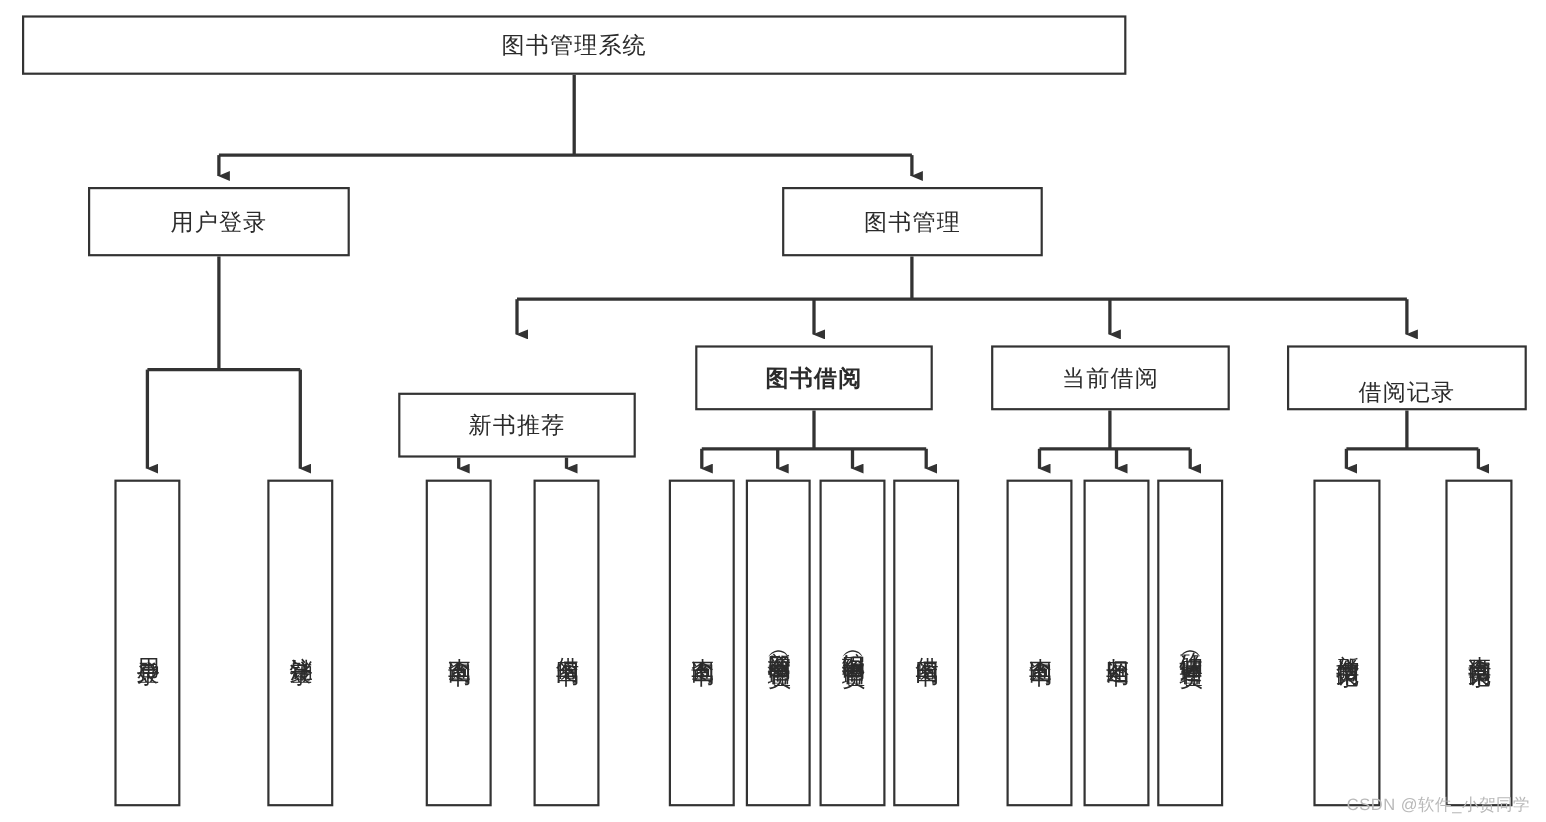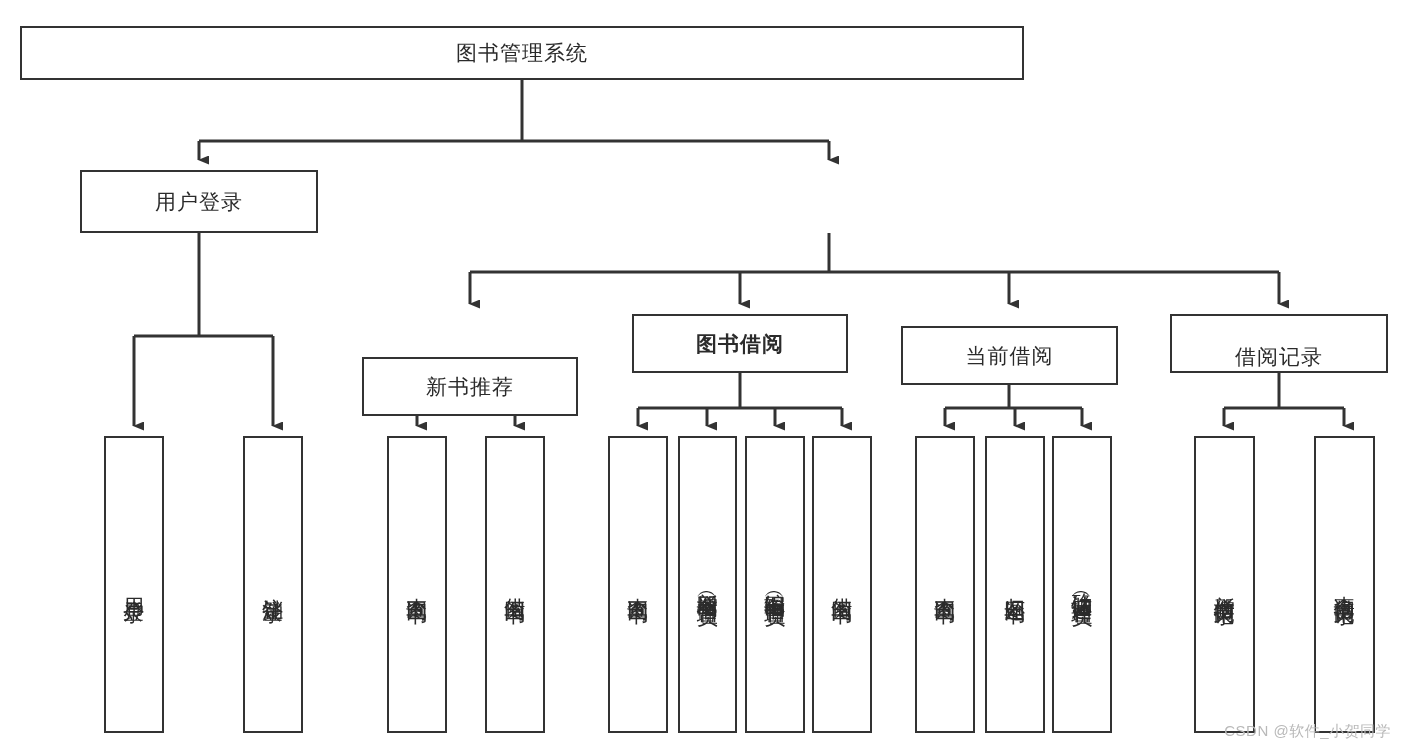"图书管理系统" div.node { margin-top: 12px -> none }
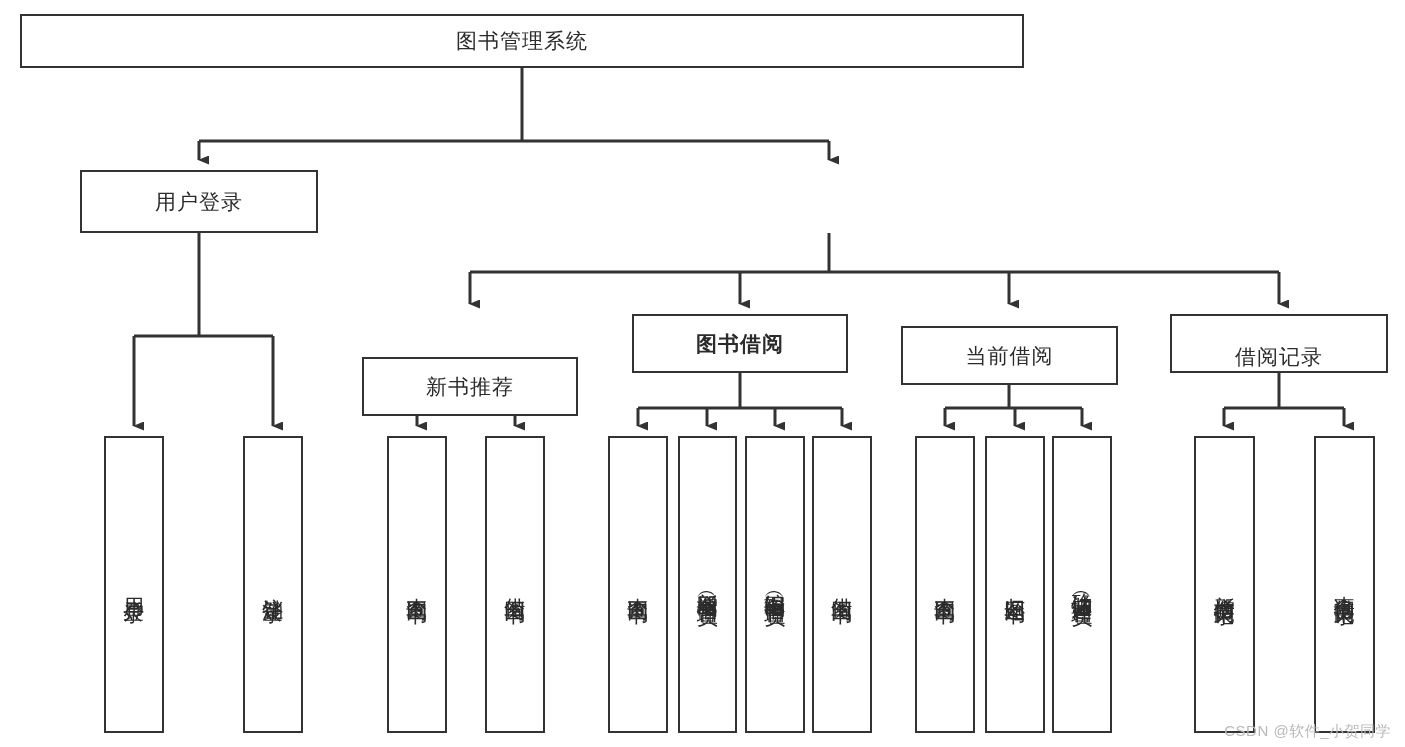"图书管理" div.node { html: none -> <div> <span>图书管理</span> </div> }
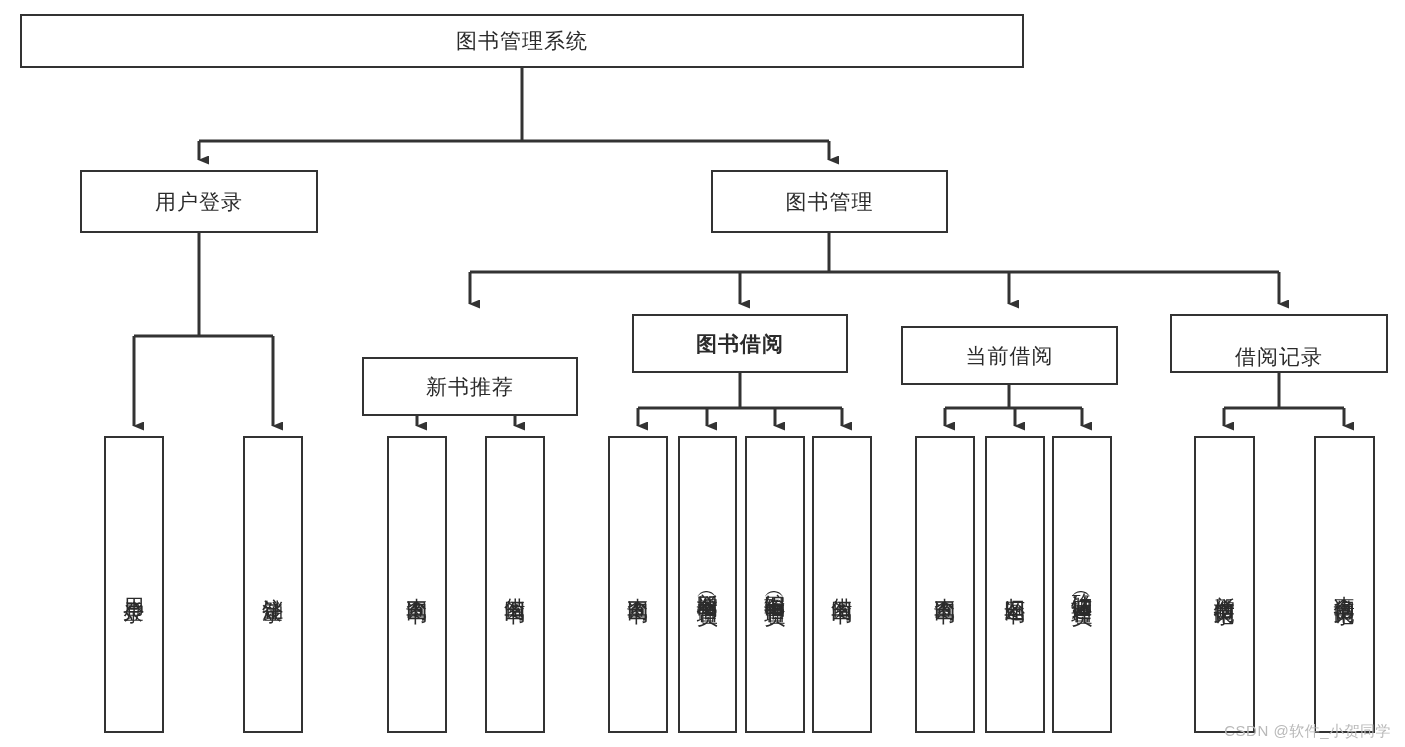"当前借阅" div.node { top: 326px -> 314px }
